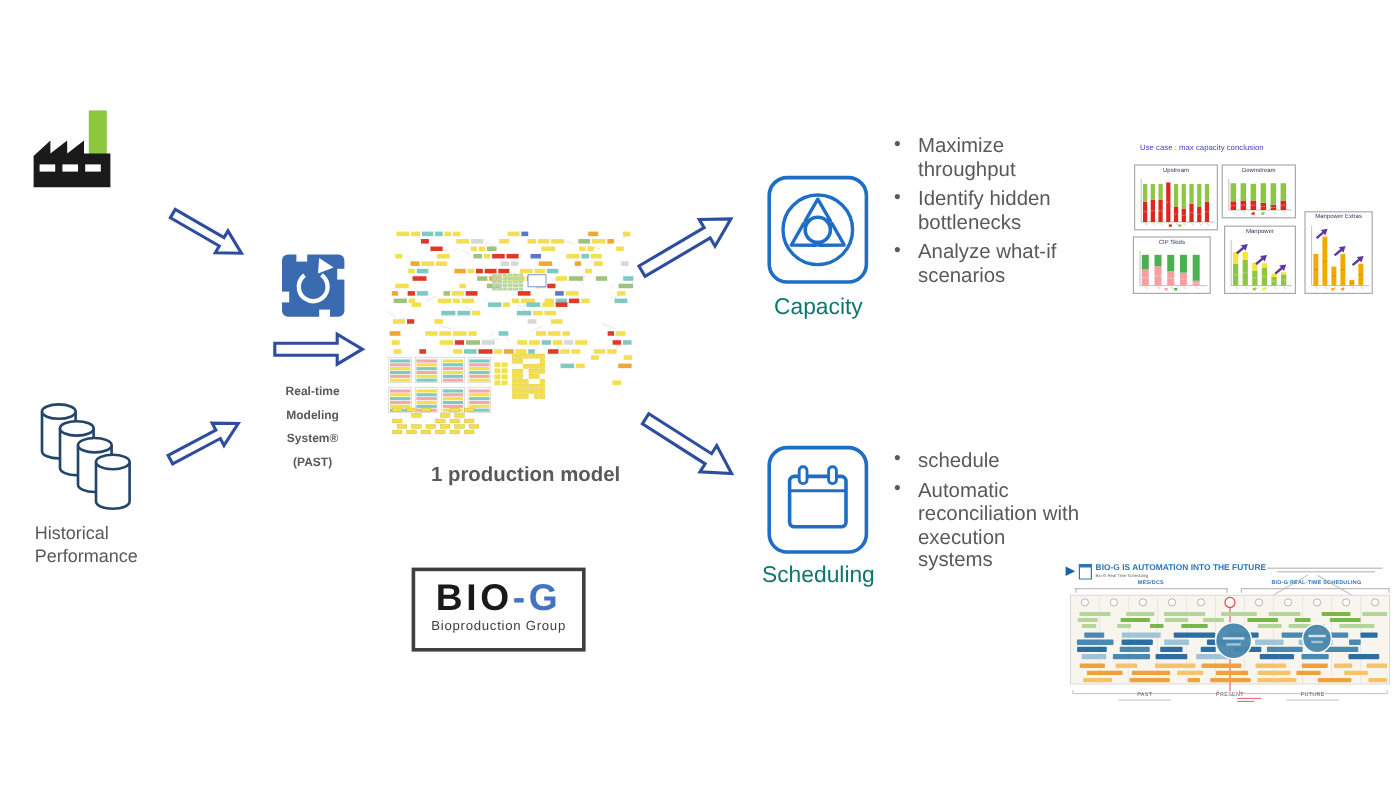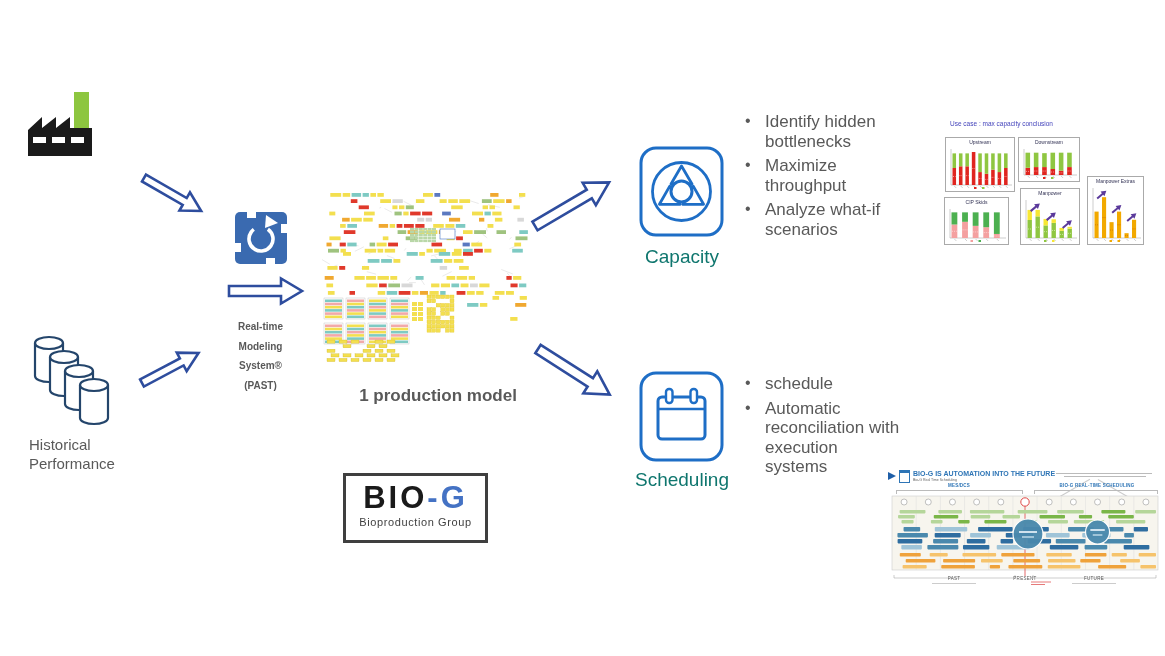"Identify hidden" div.bullet { order: before "Maximize" -> after "Maximize" }
